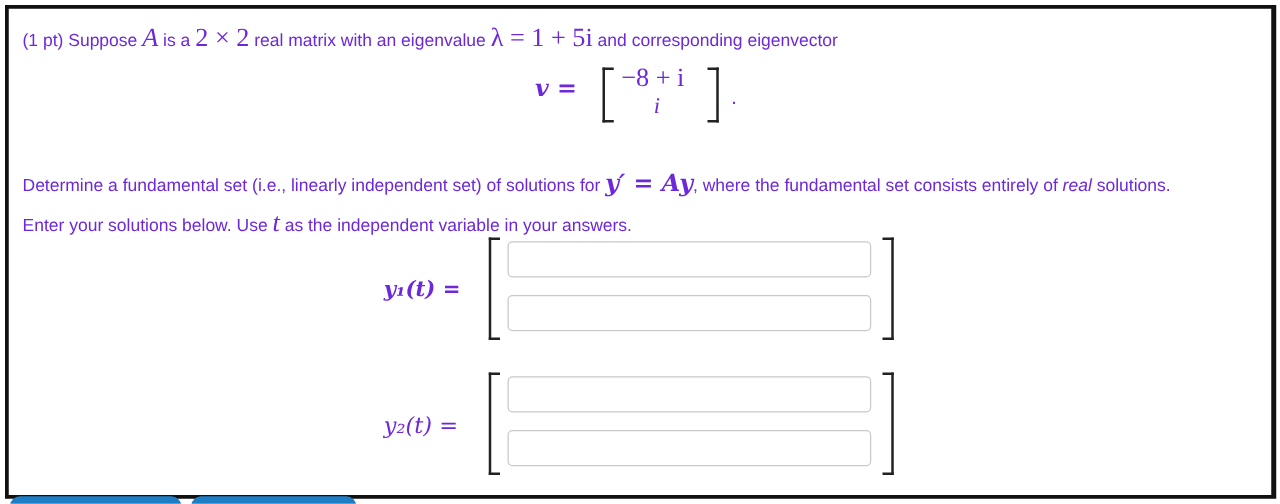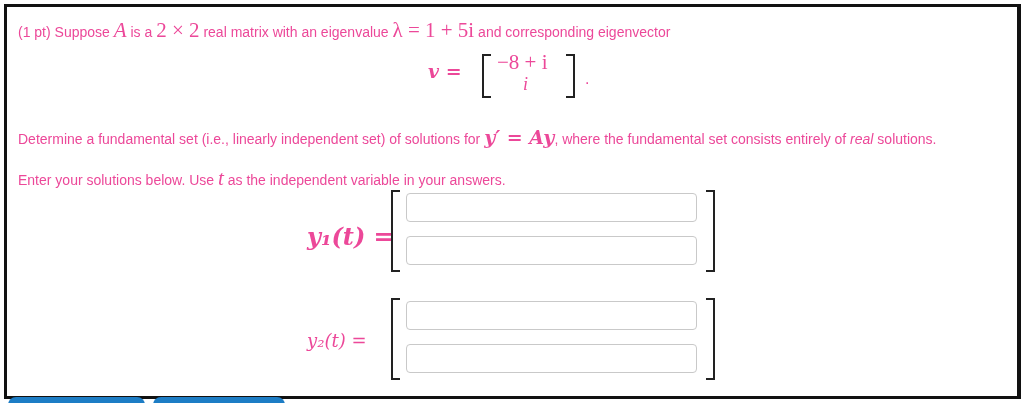"(1 pt) Suppose A is" .txt { color: #ec4899 -> #6d28d9 }
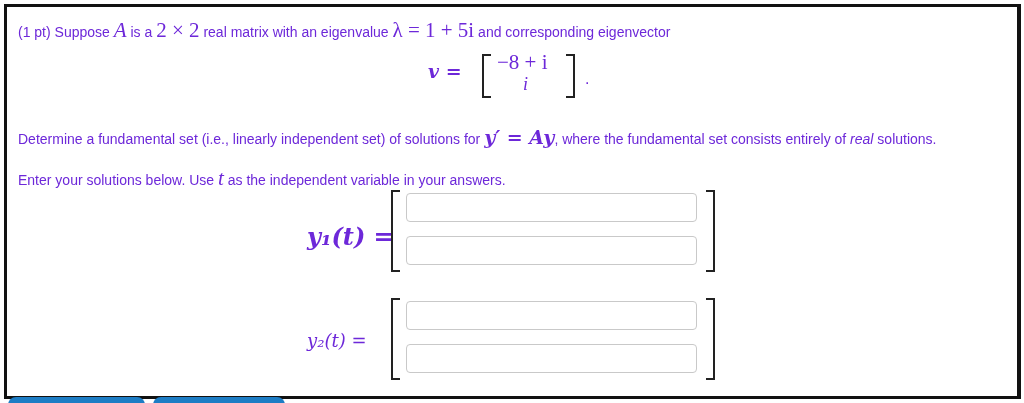"Determine a fundamental set (i.e.," div.txt { top: 126px -> 136px }
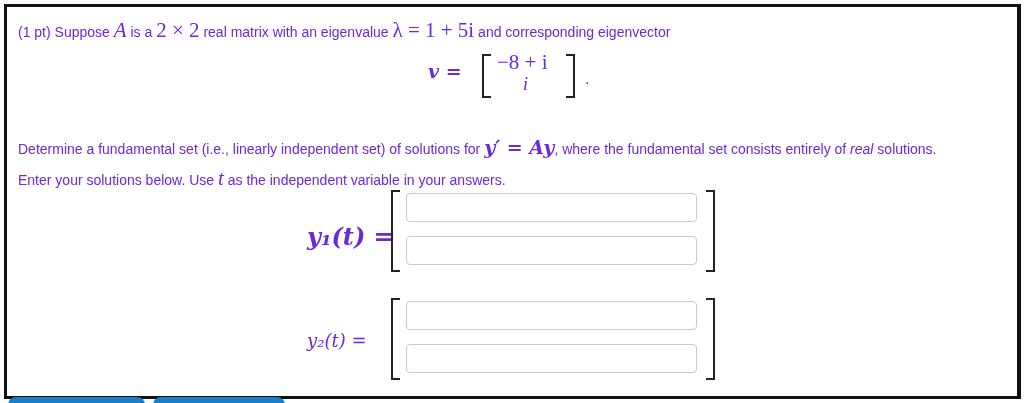"y₁(t) =" span.txt { font-size: 24px -> 17px }
